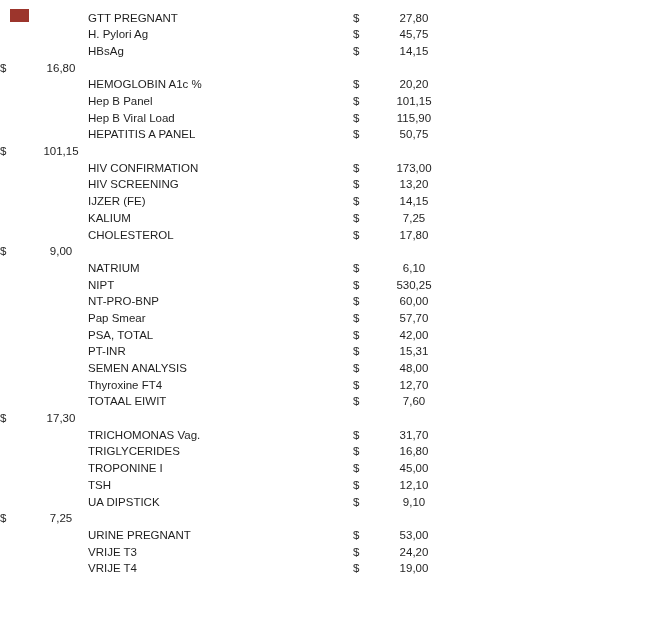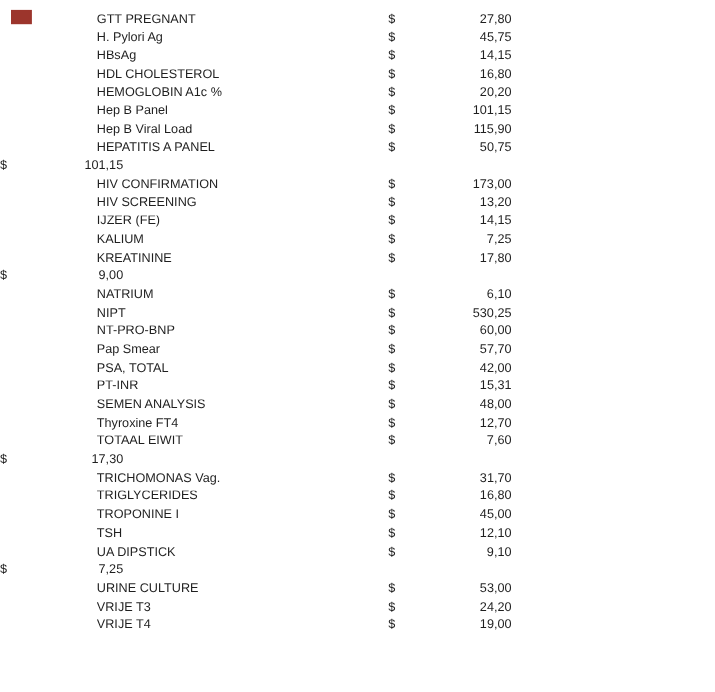"27,80" .cell.price { text-align: right -> center }
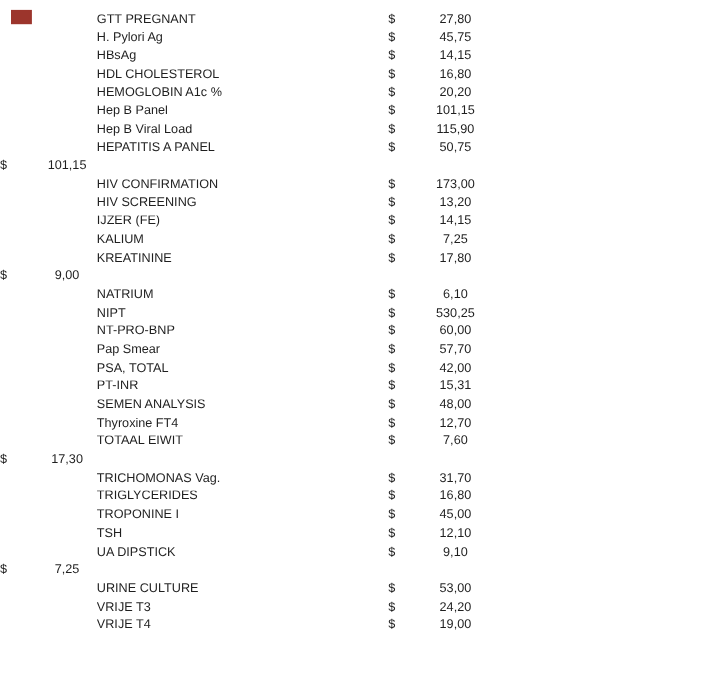"HDL CHOLESTEROL" span.cell { html: <span>HDL CHOLESTEROL</span> -> none }
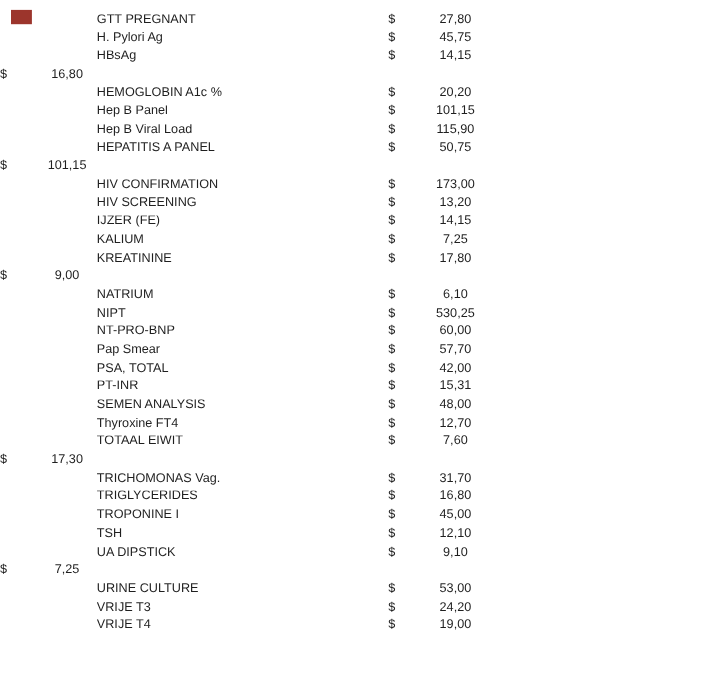"KREATININE" span.cell { text: KREATININE -> CHOLESTEROL }
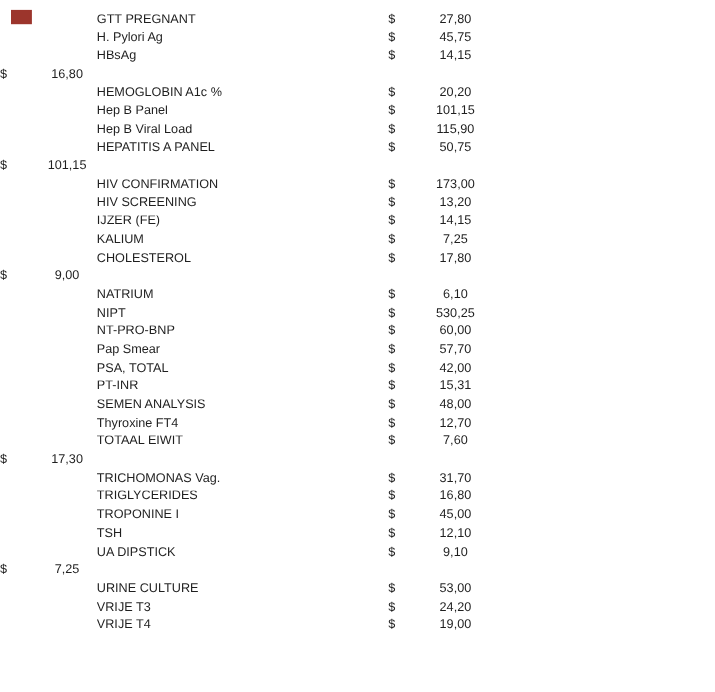"URINE CULTURE" span.cell { text: CULTURE -> PREGNANT }
